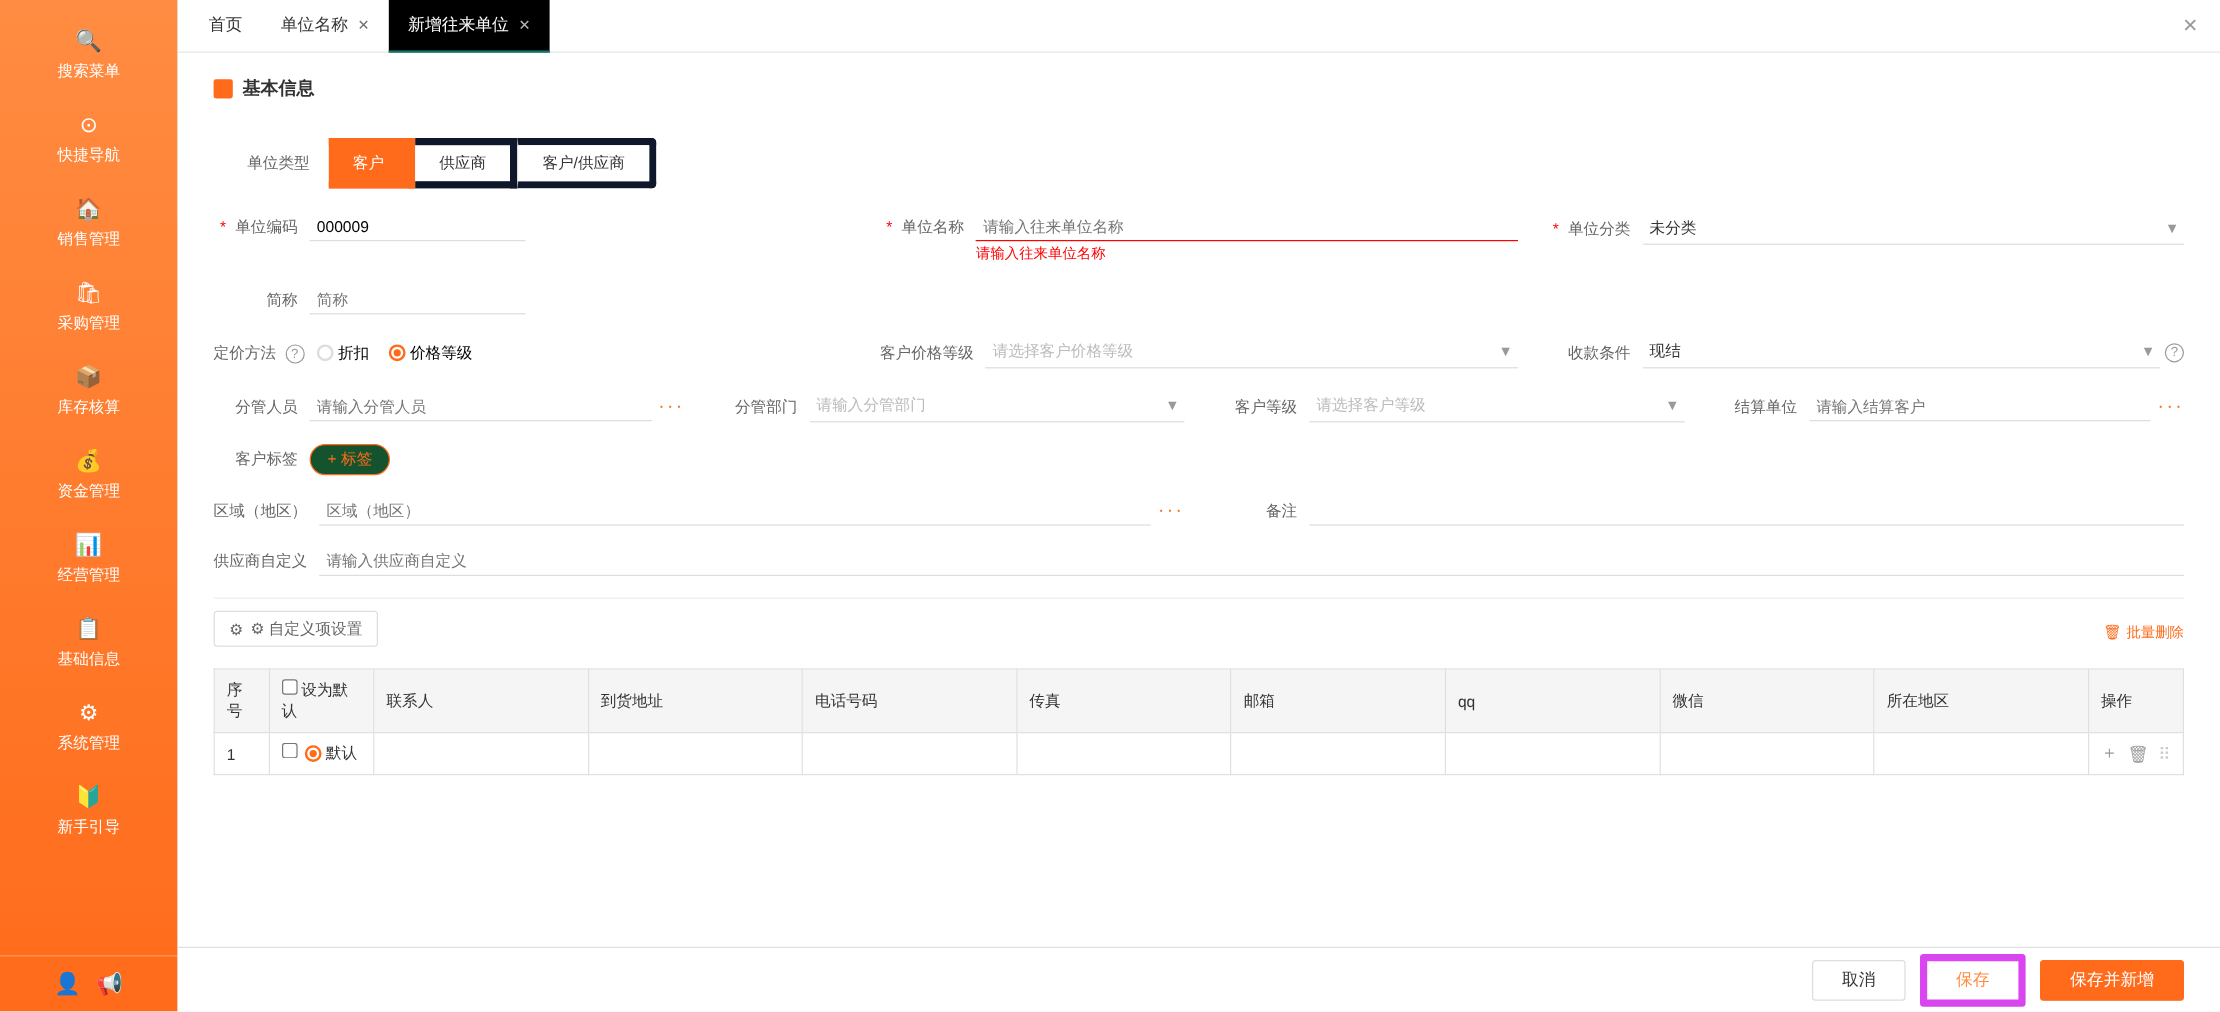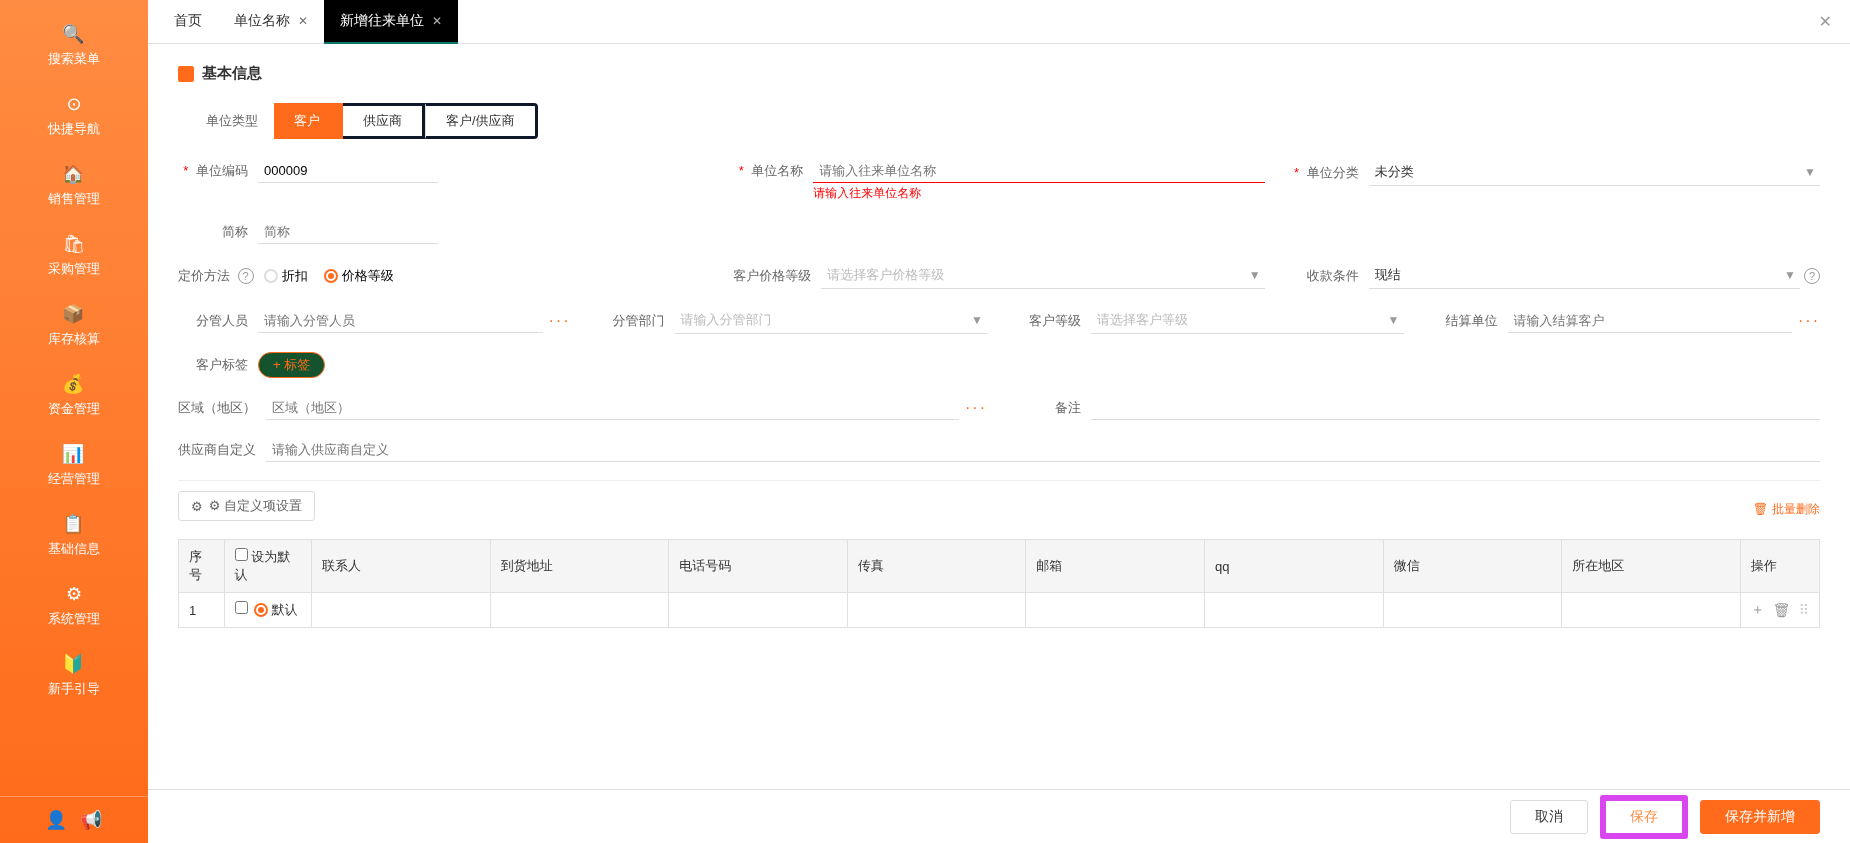"基本信息" .section-title { margin-bottom: 20px -> 32px }
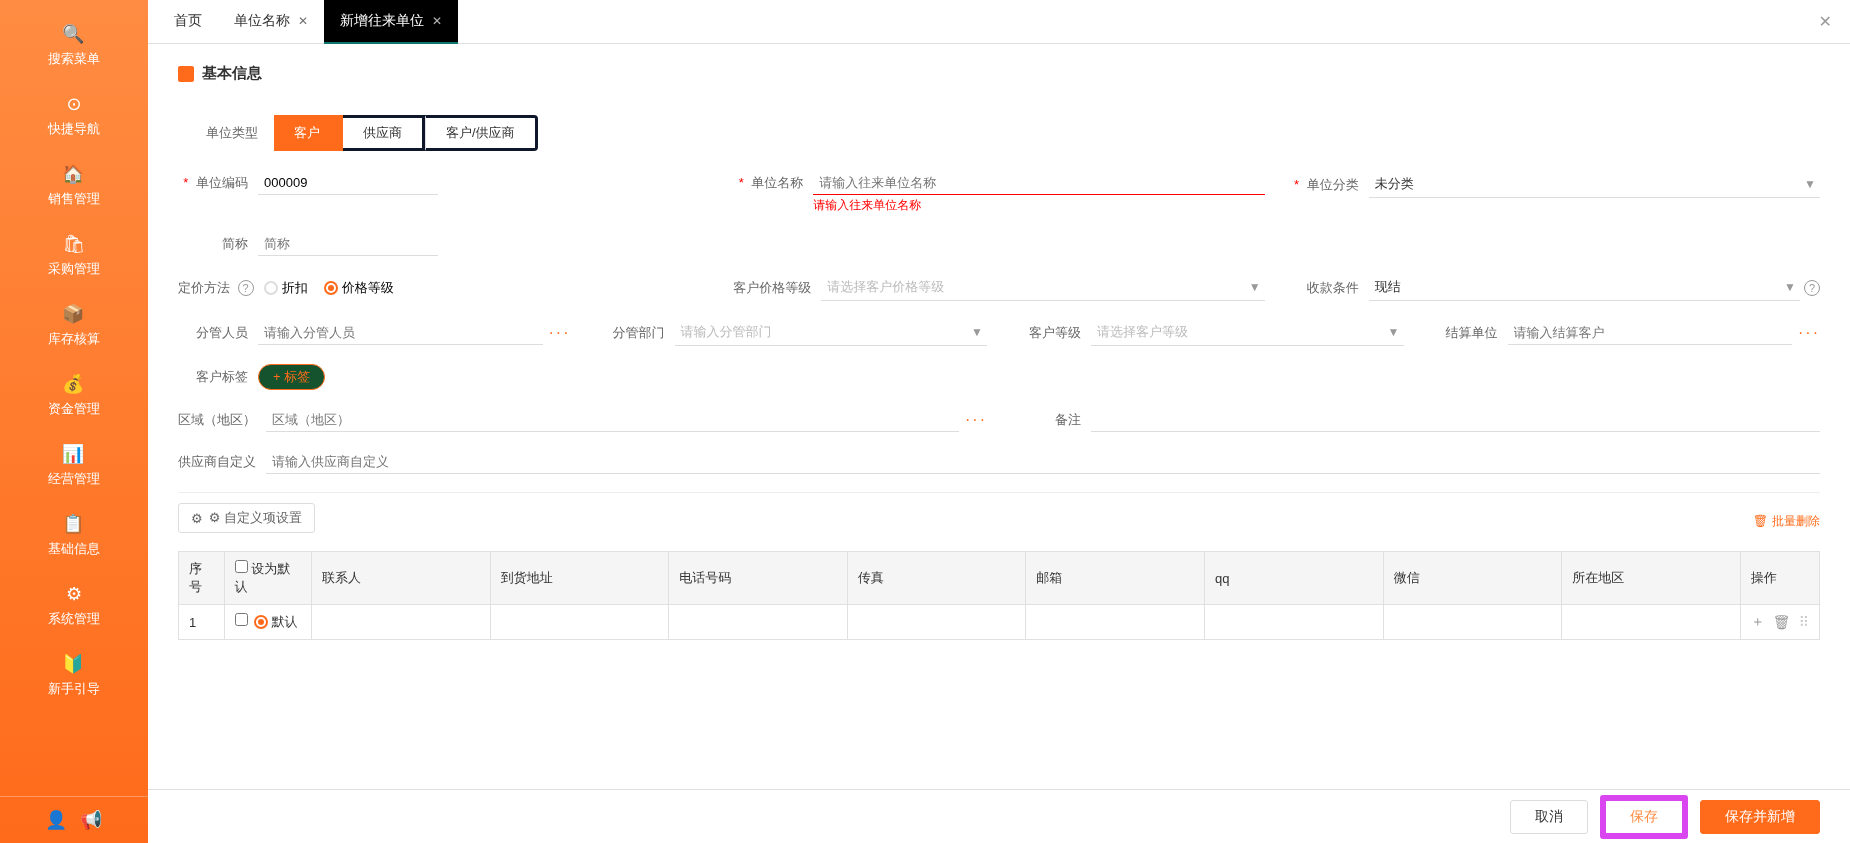"客户" .type-btn { border: 3px solid #0f172a -> 6px solid #0f172a }
